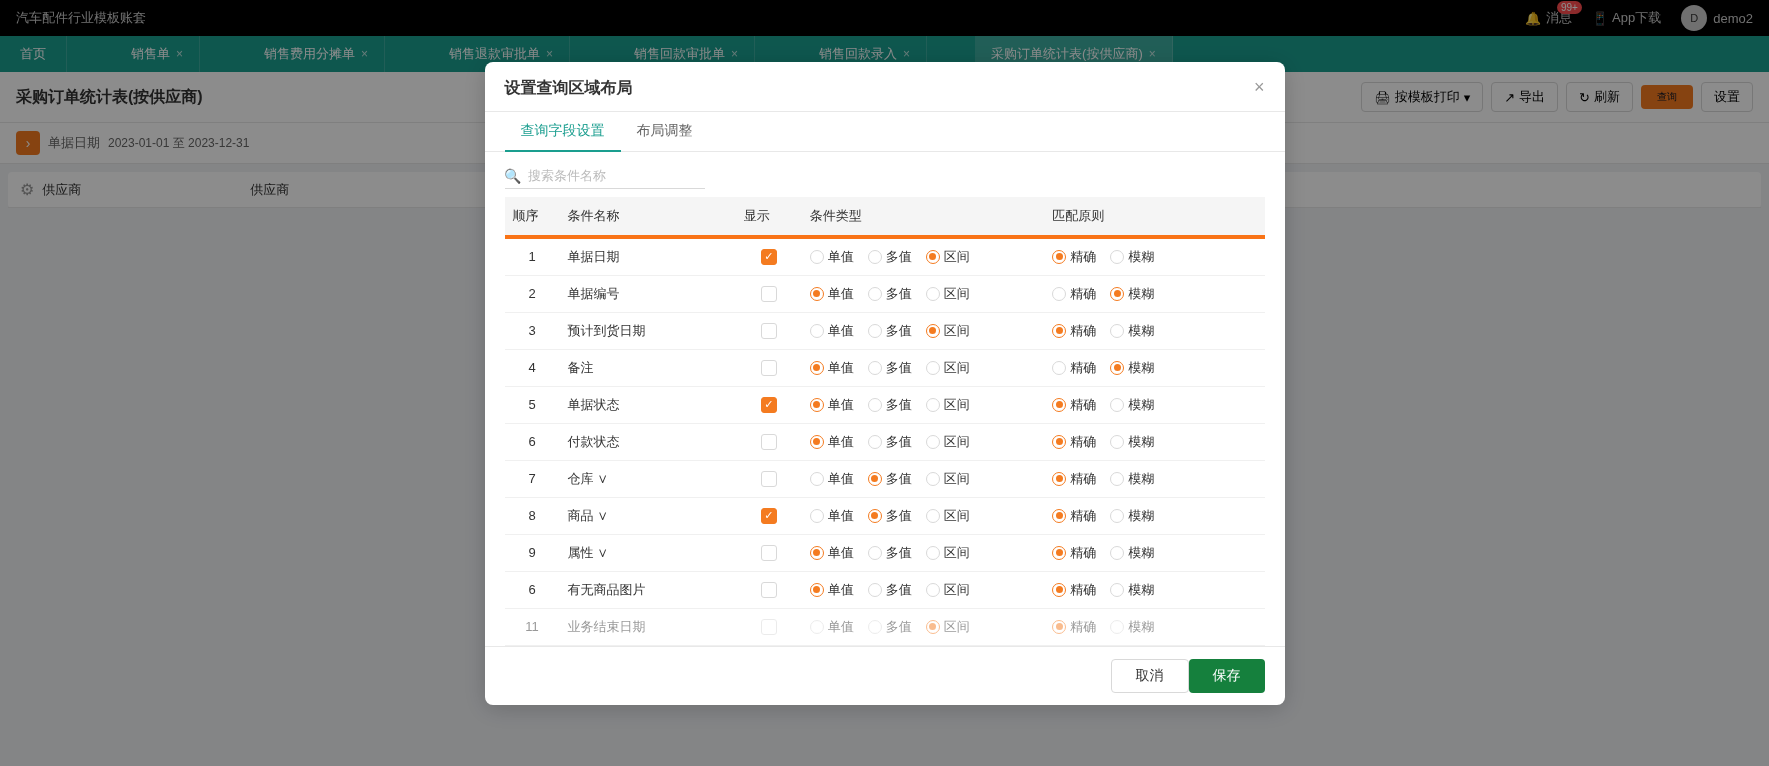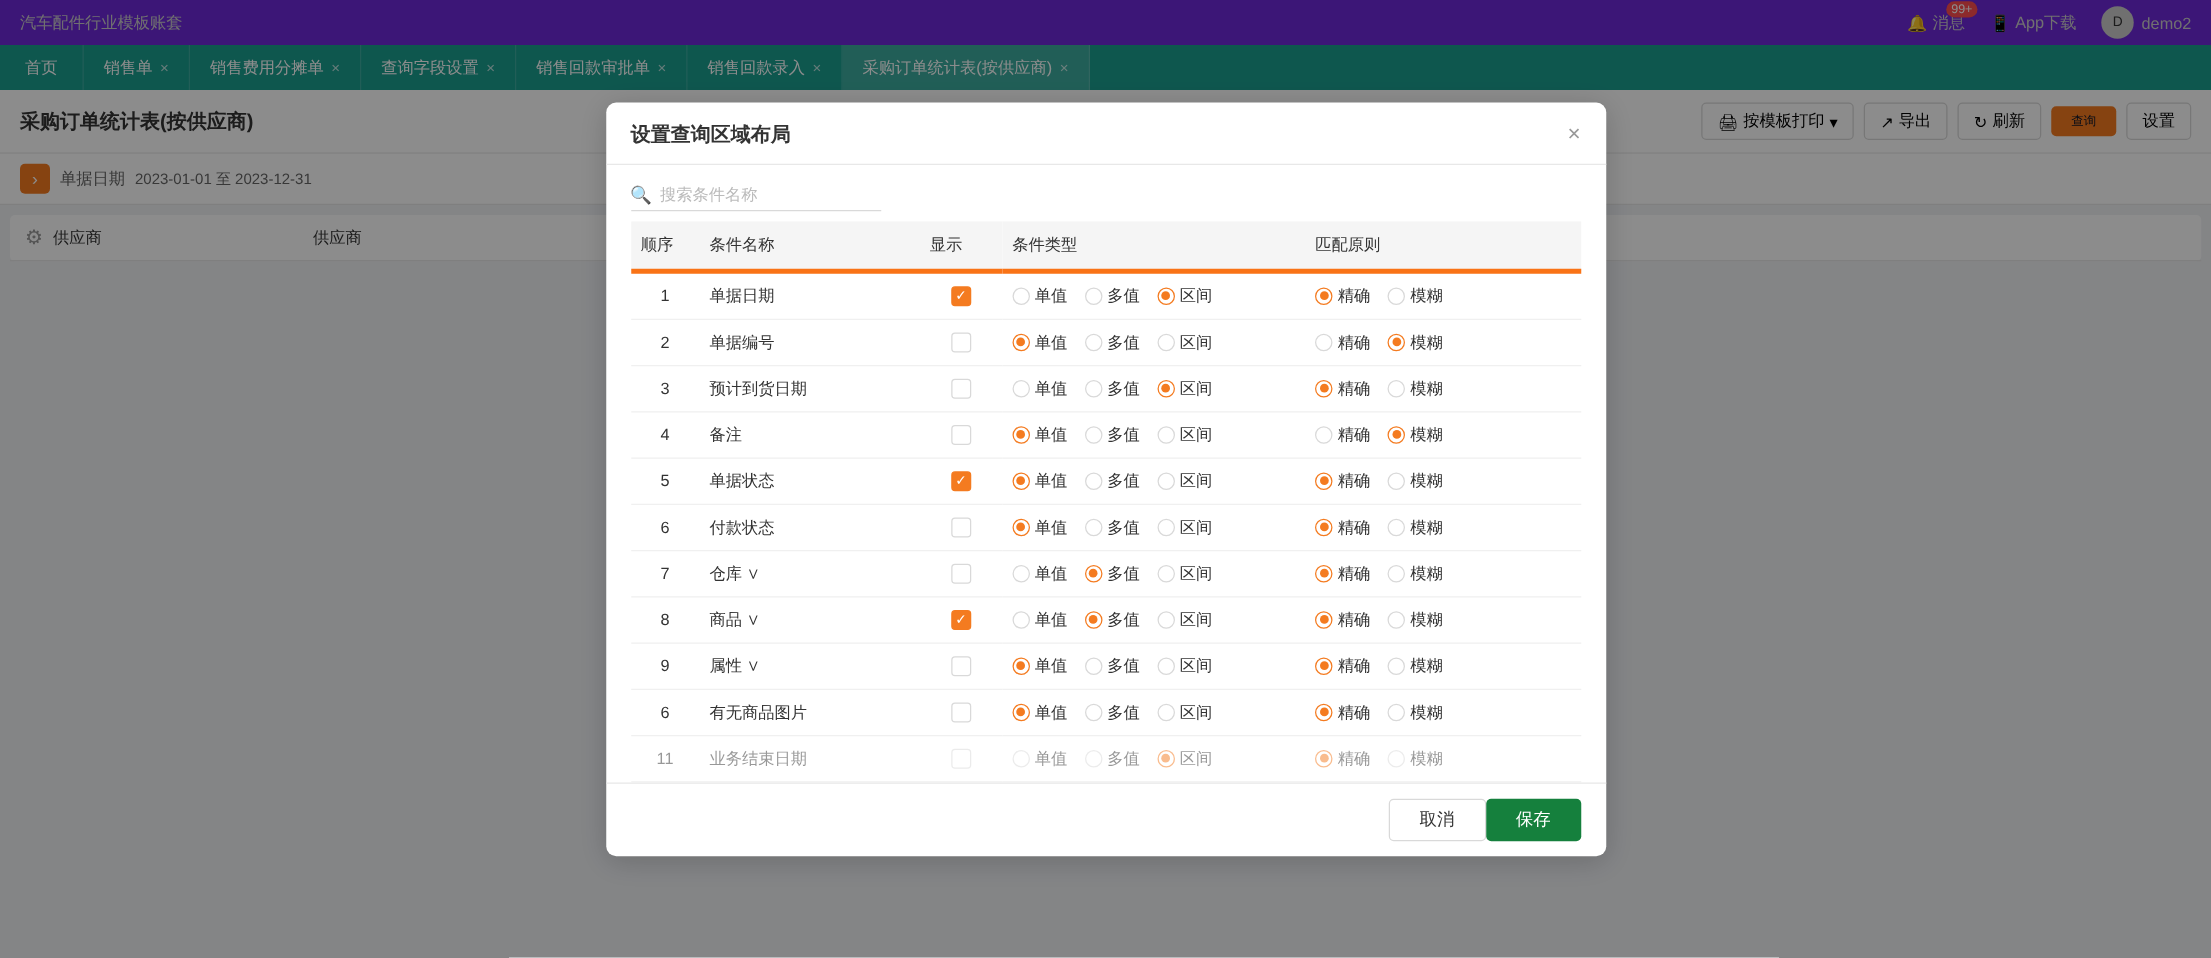"汽车配件行业模板账套" .top-bar { background: #6d28d9 -> #000000 }
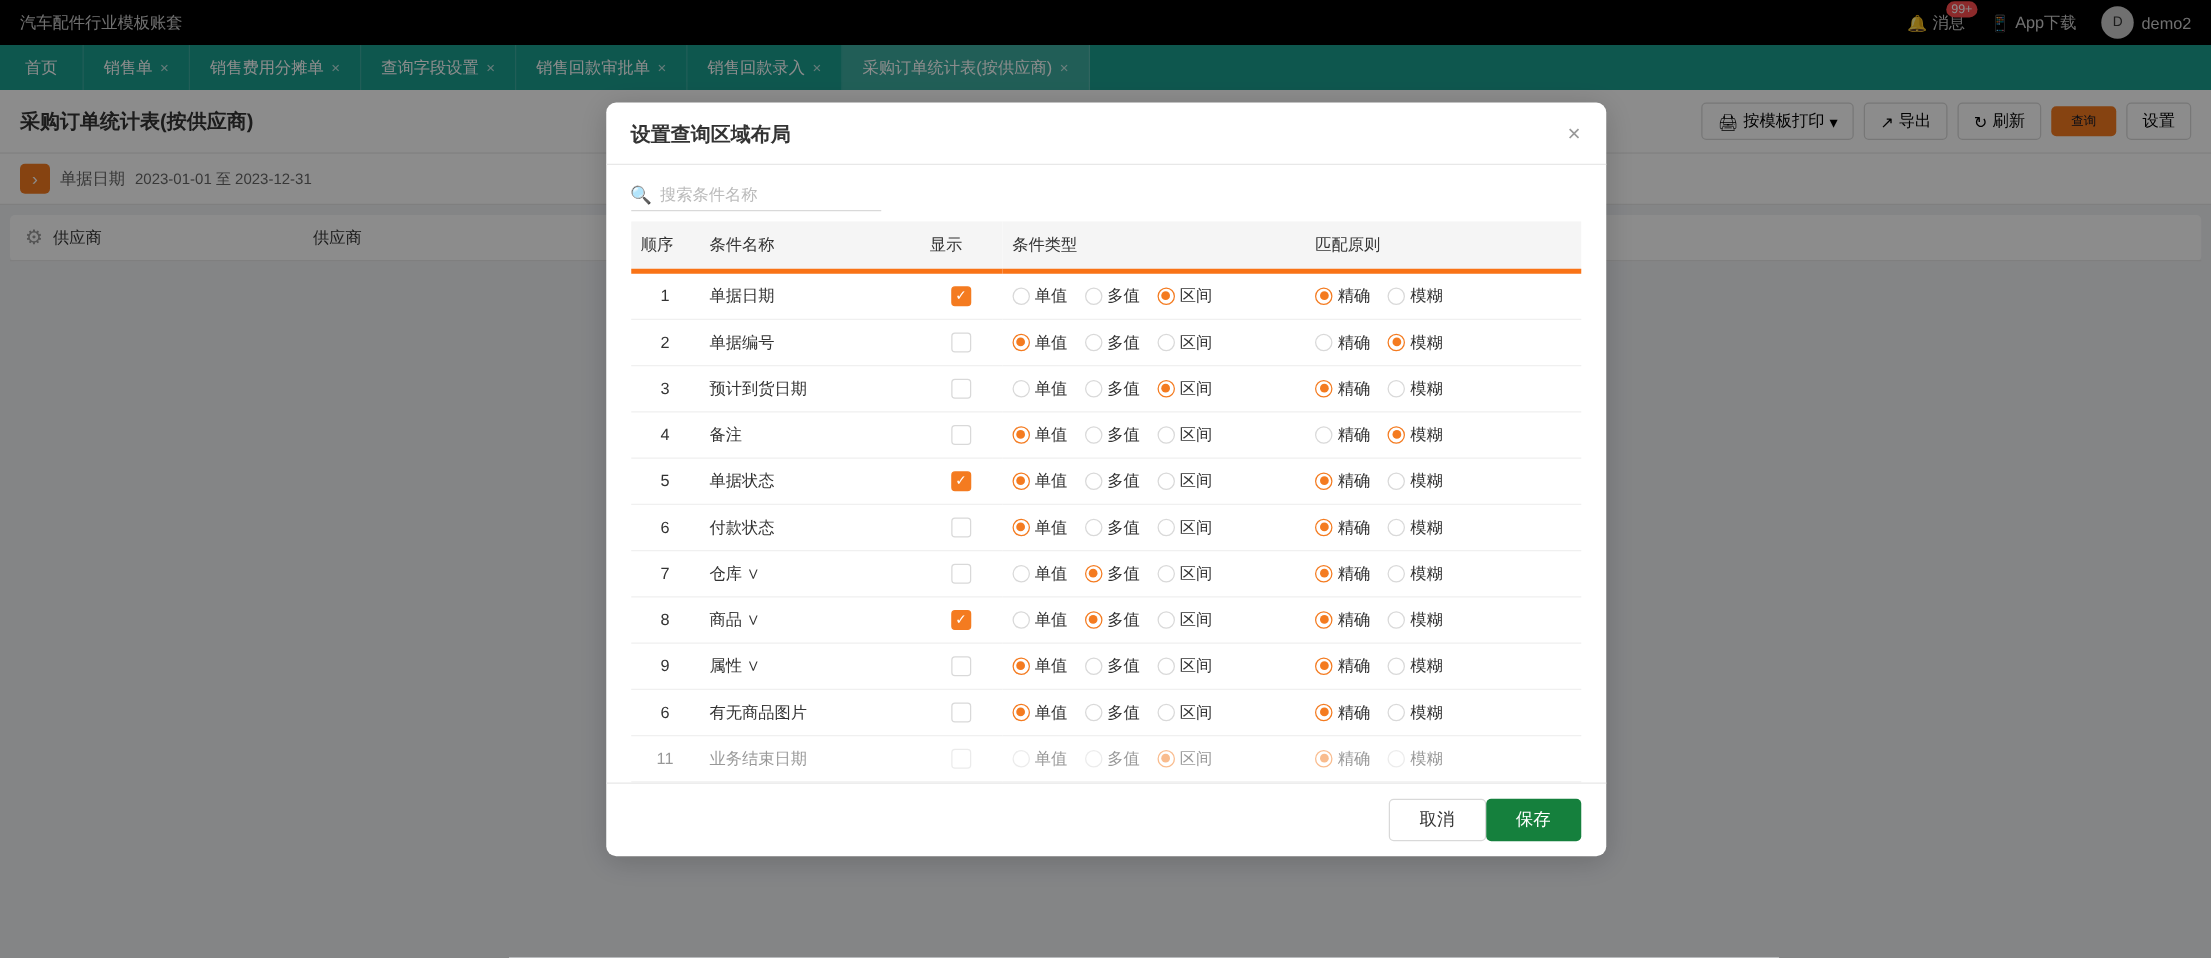"首页" .tab-bar { gap: none -> 48px }
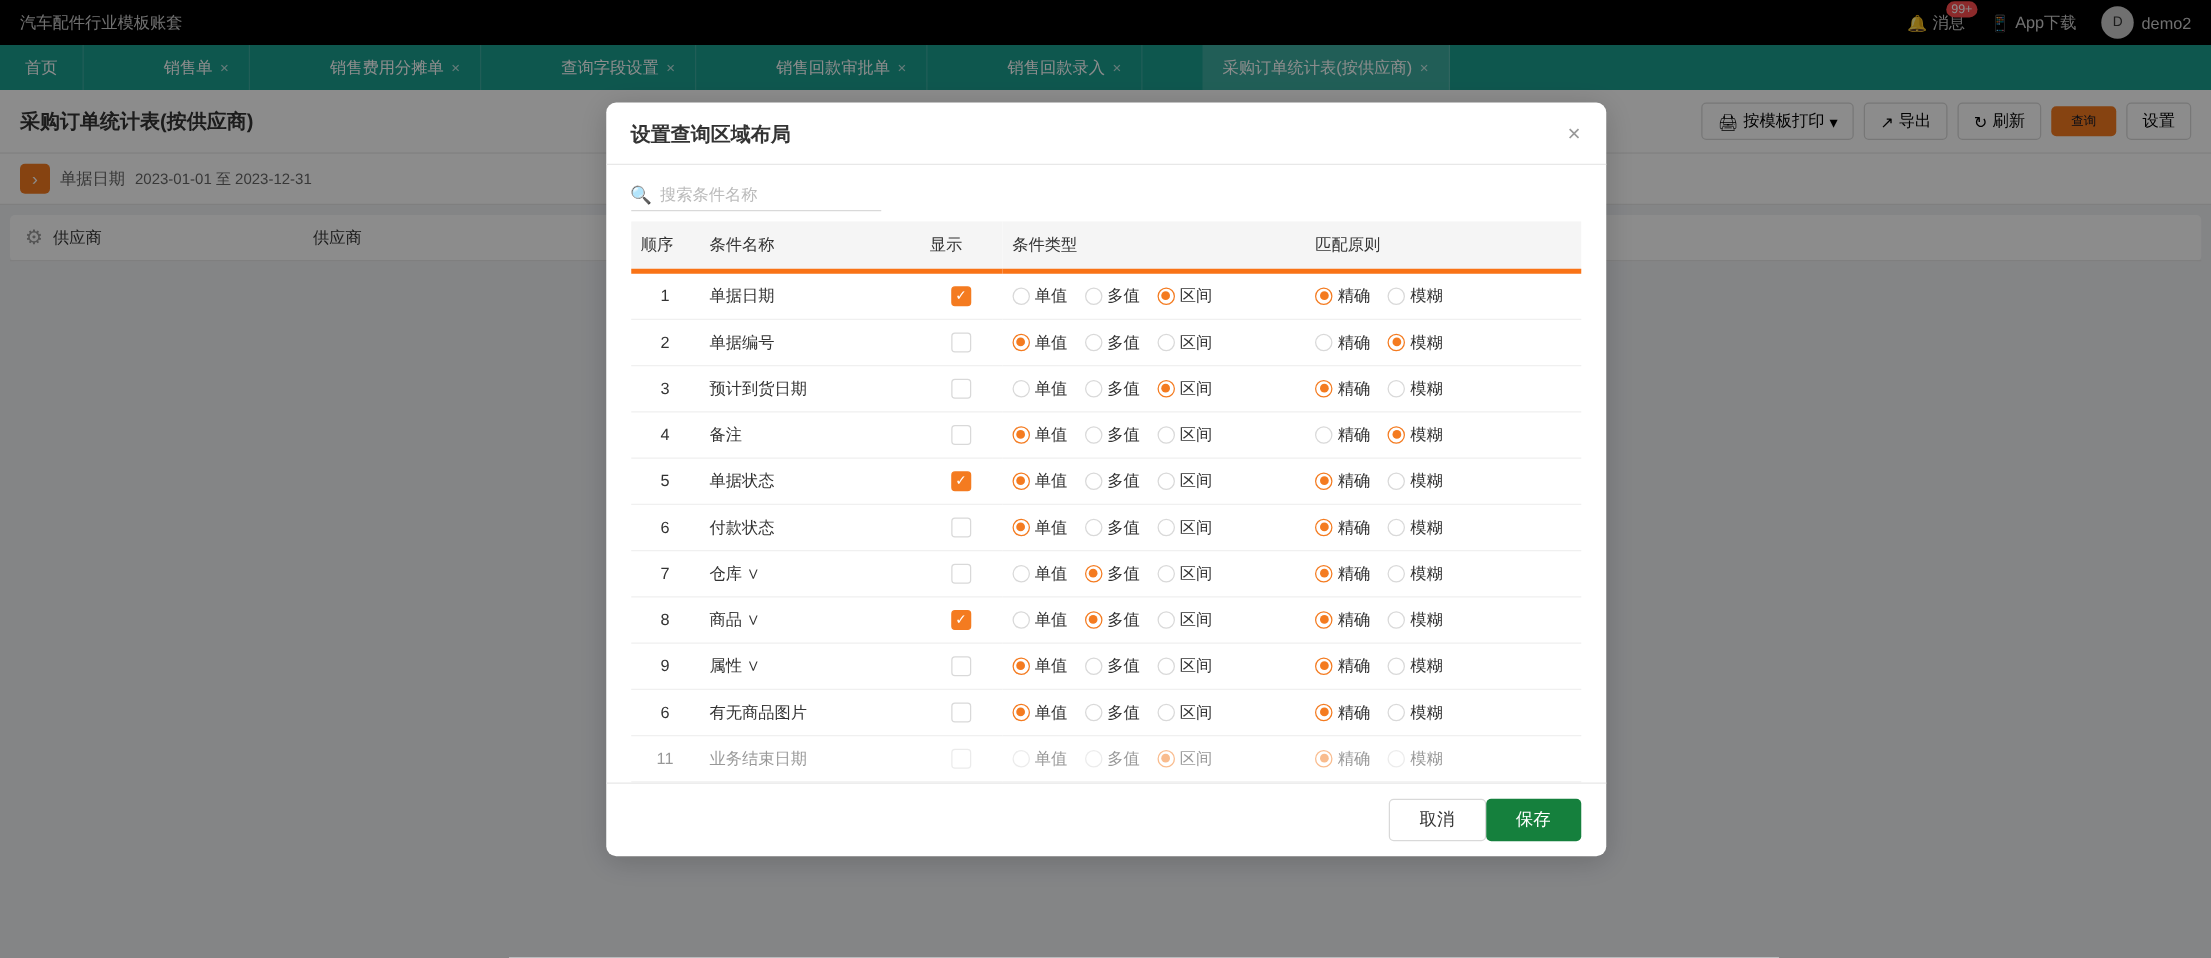"查询字段设置" span { text: 查询字段设置 -> 销售退款审批单 }
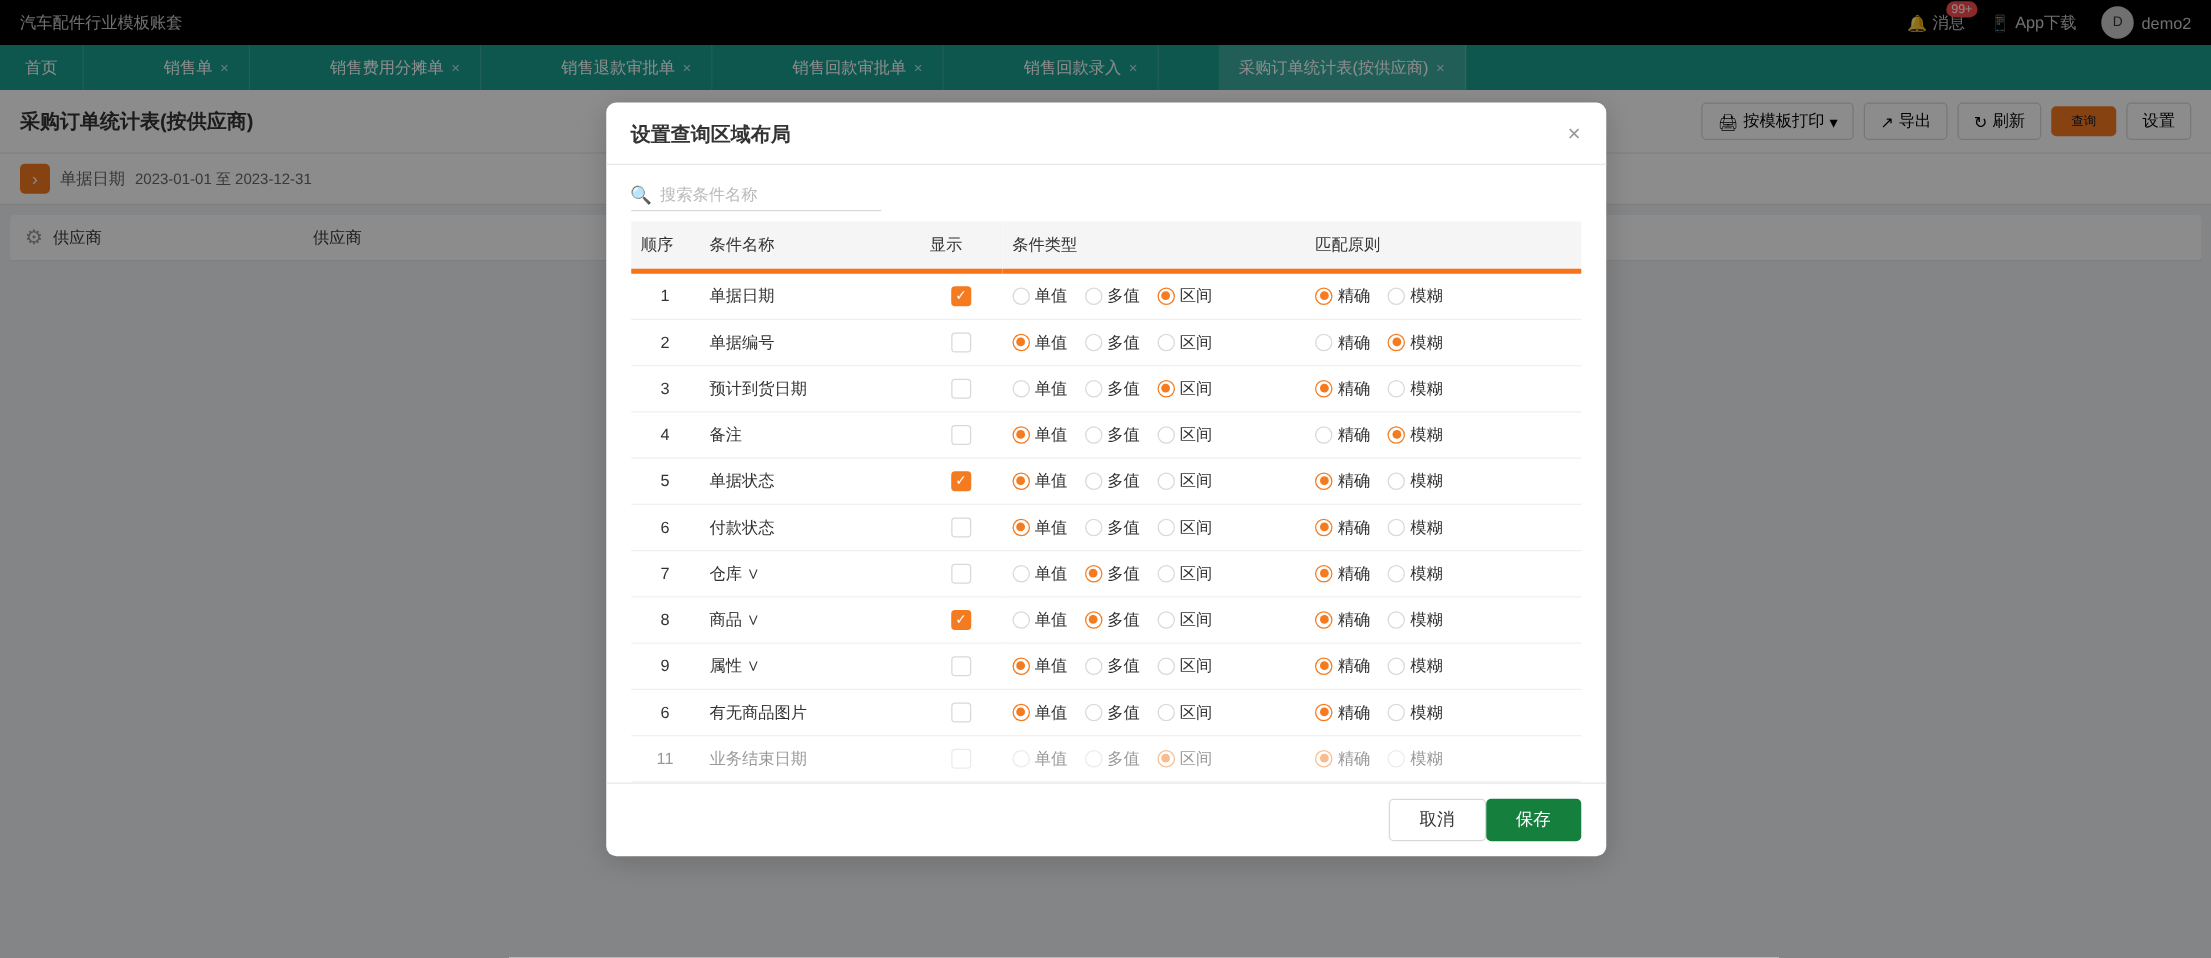"查询字段设置" div.dialog-tabs { html: none -> <div> <div> <span>查询字段设置</span> </div> <div> <span>布局调整</span> </div> </div> }
